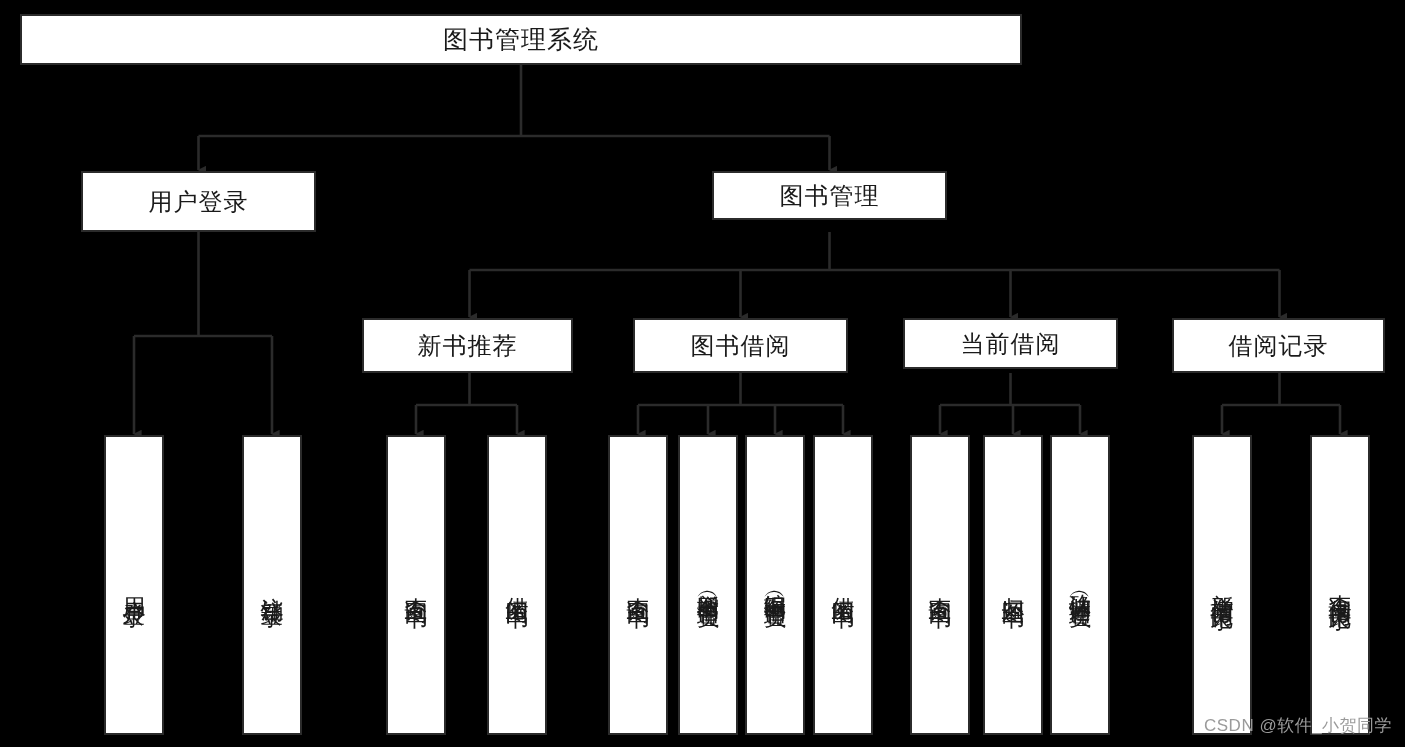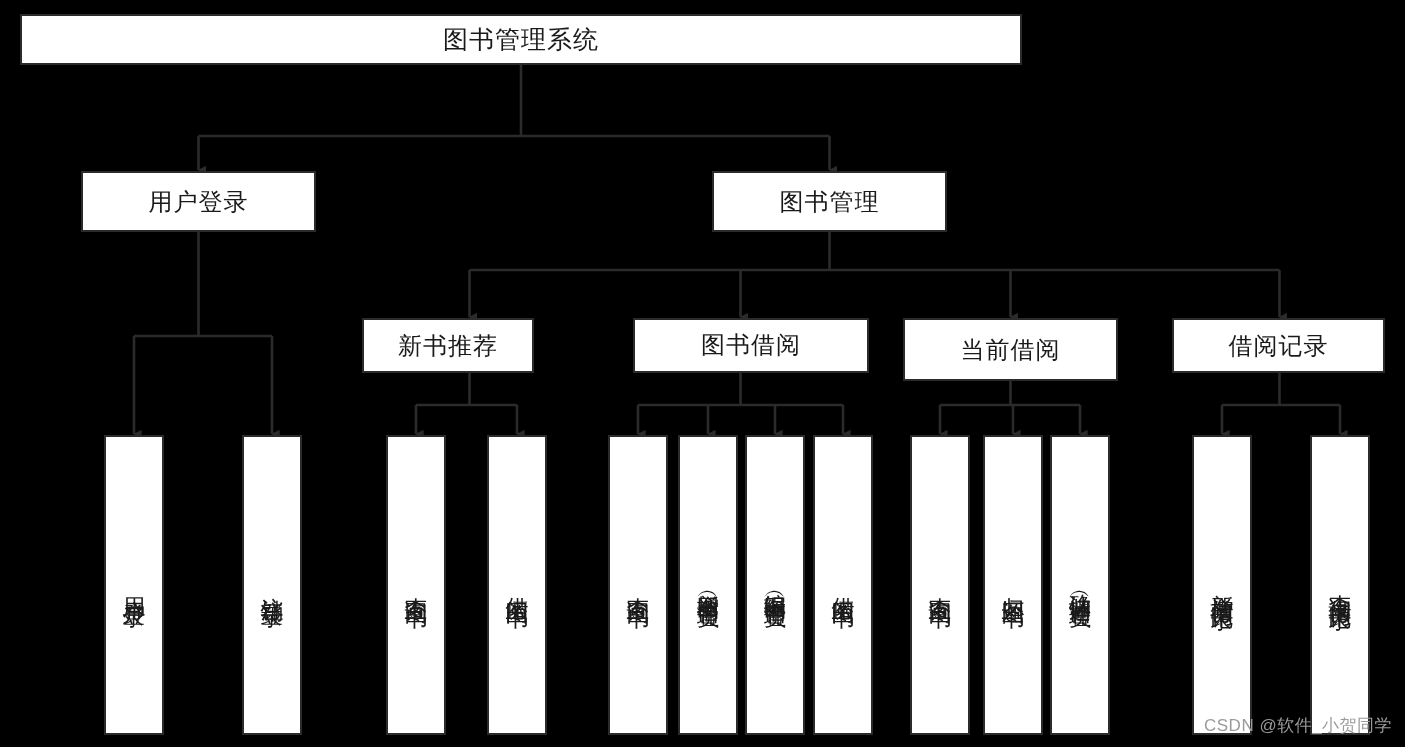"图书管理" div.node { height: 61px -> 49px }
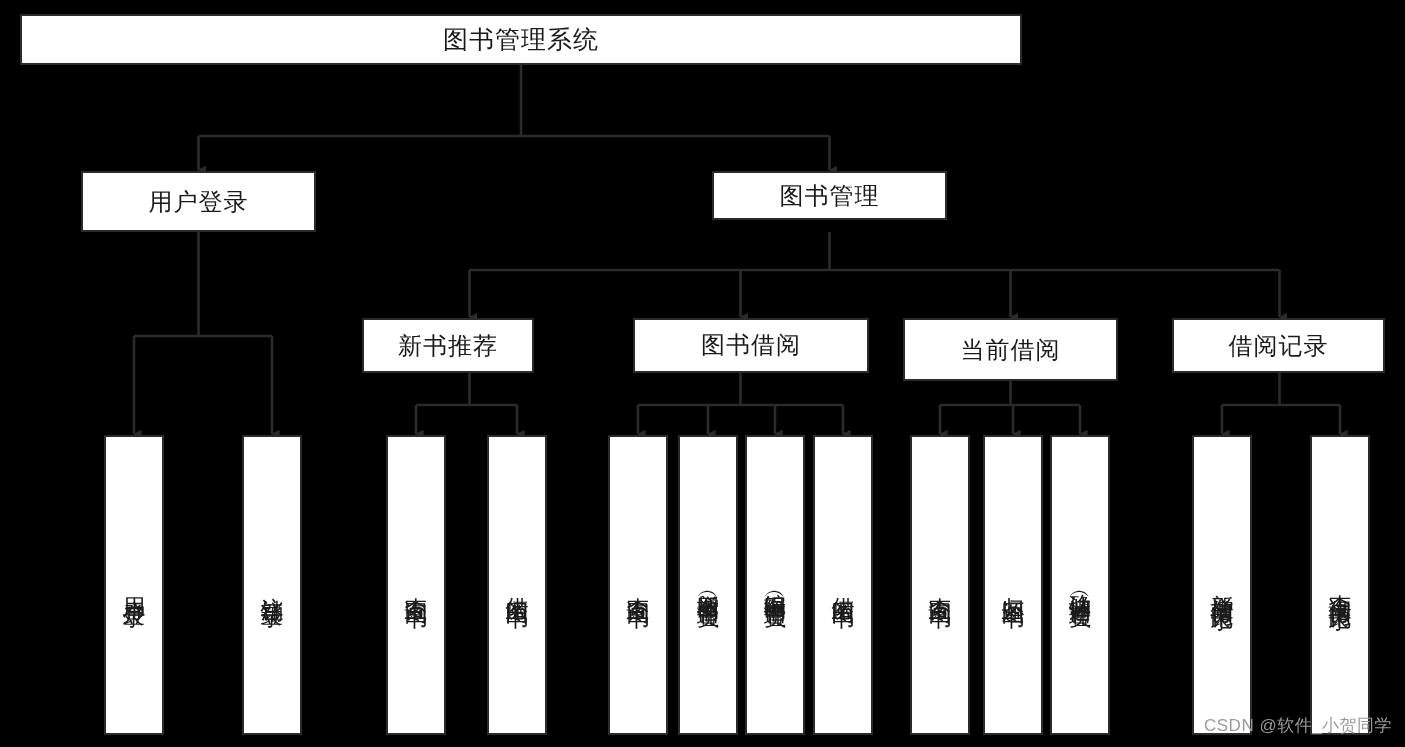"新书推荐" div.node { width: 172px -> 211px }
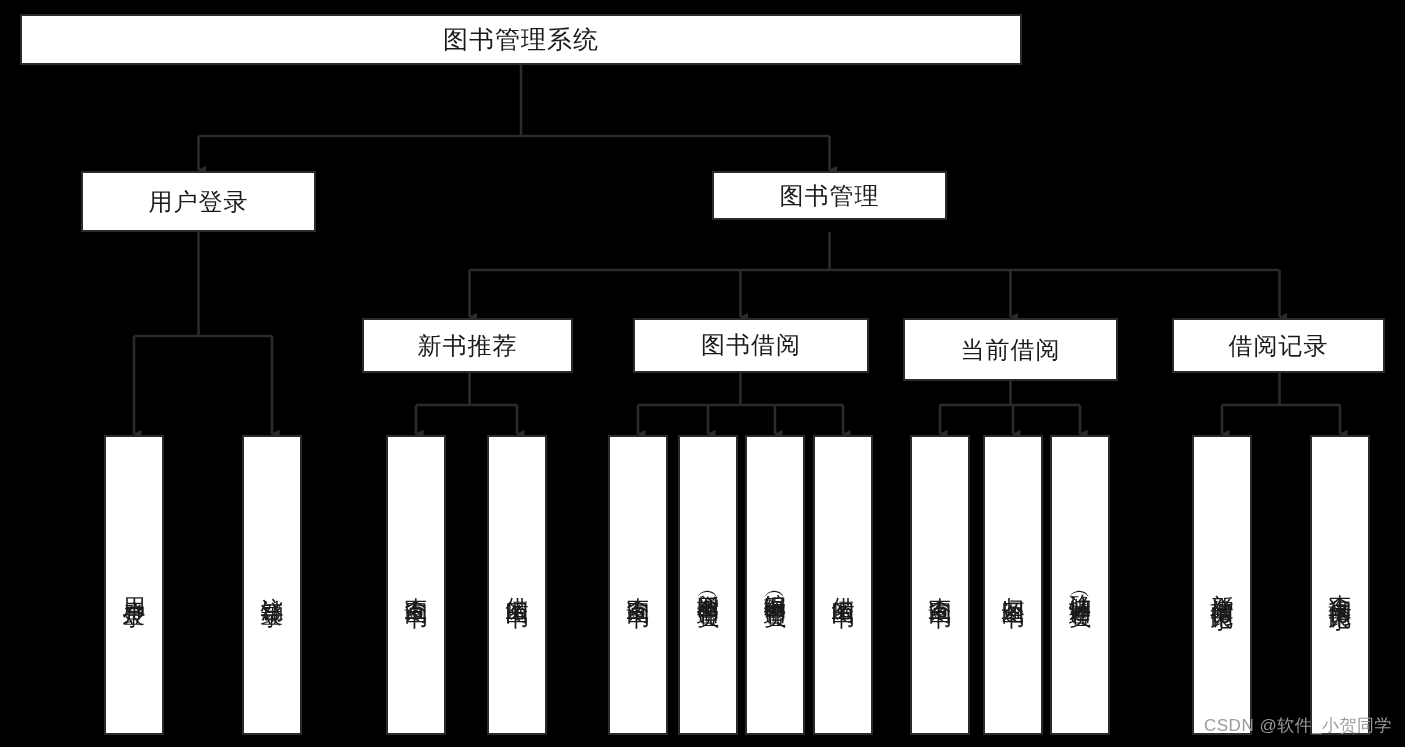"图书借阅" div.node { font-family: Liberation Serif, serif -> none; width: 236px -> 215px }
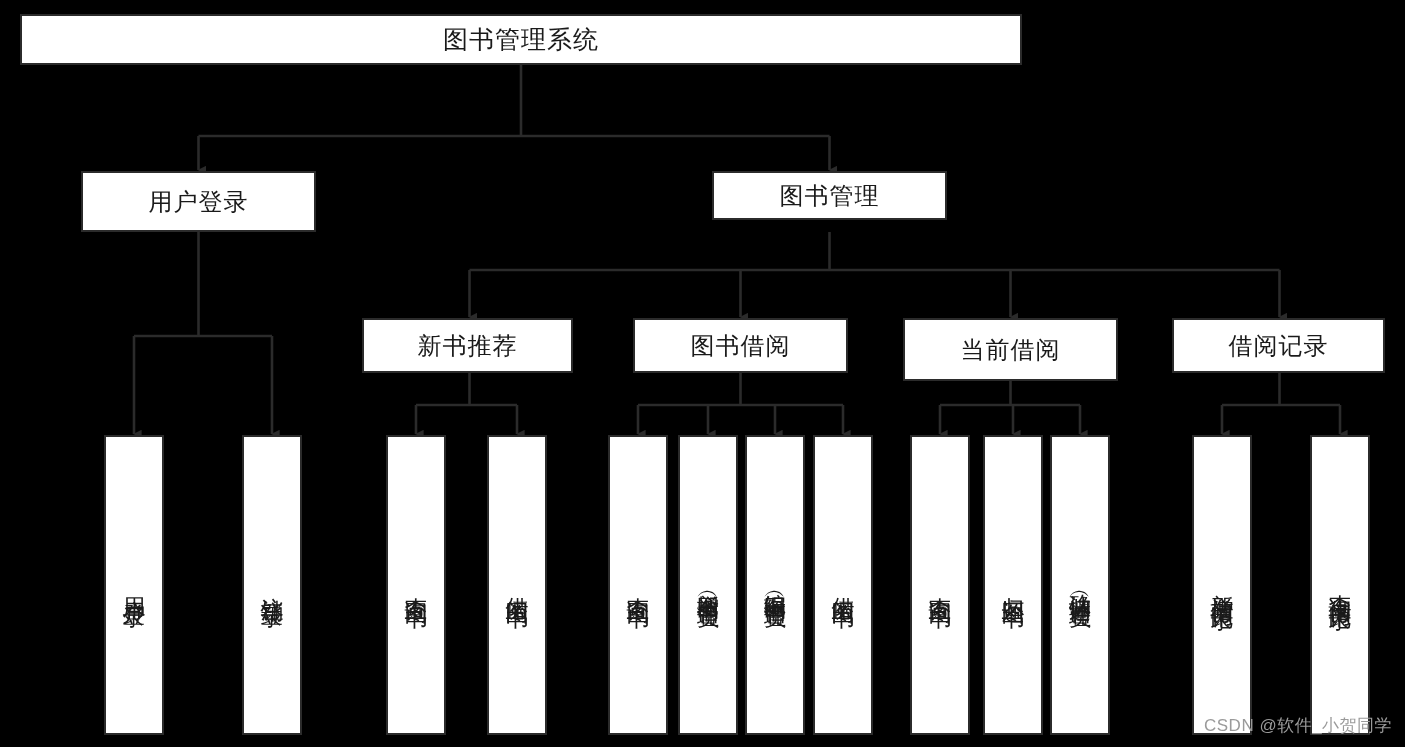"当前借阅" div.node { height: 63px -> 51px }
